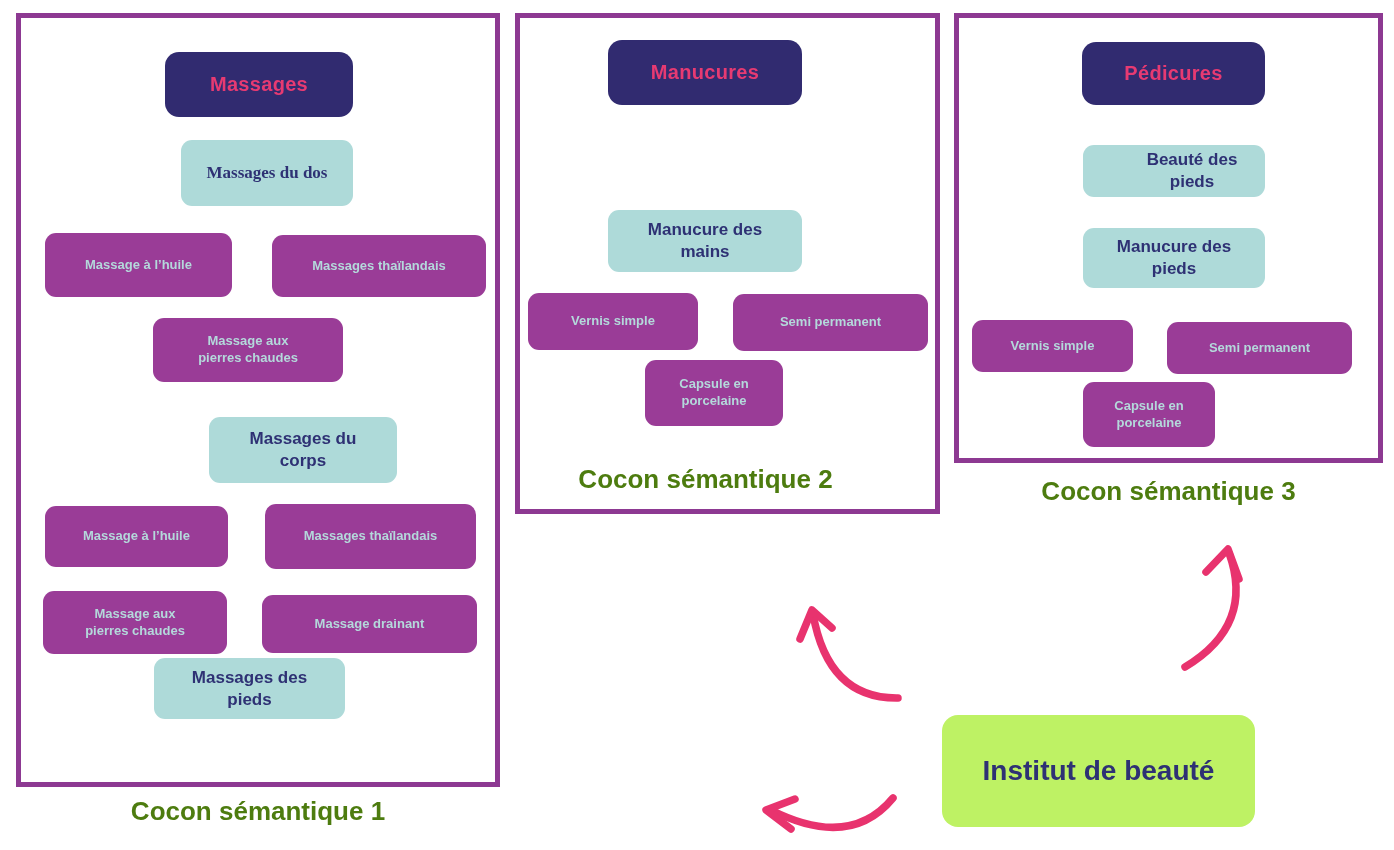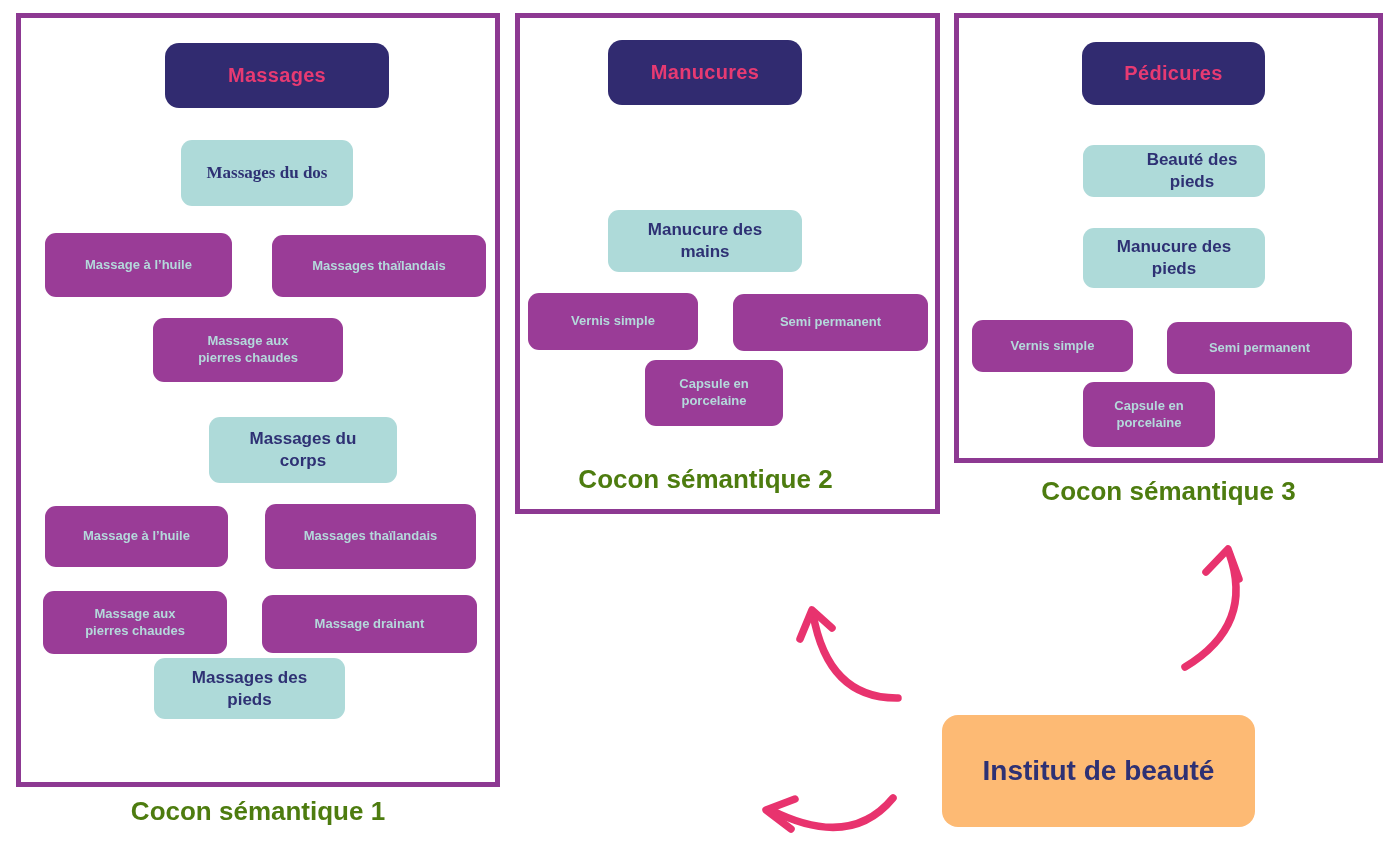"Massages" div.node { top: 25px -> 34px; width: 224px -> 188px }
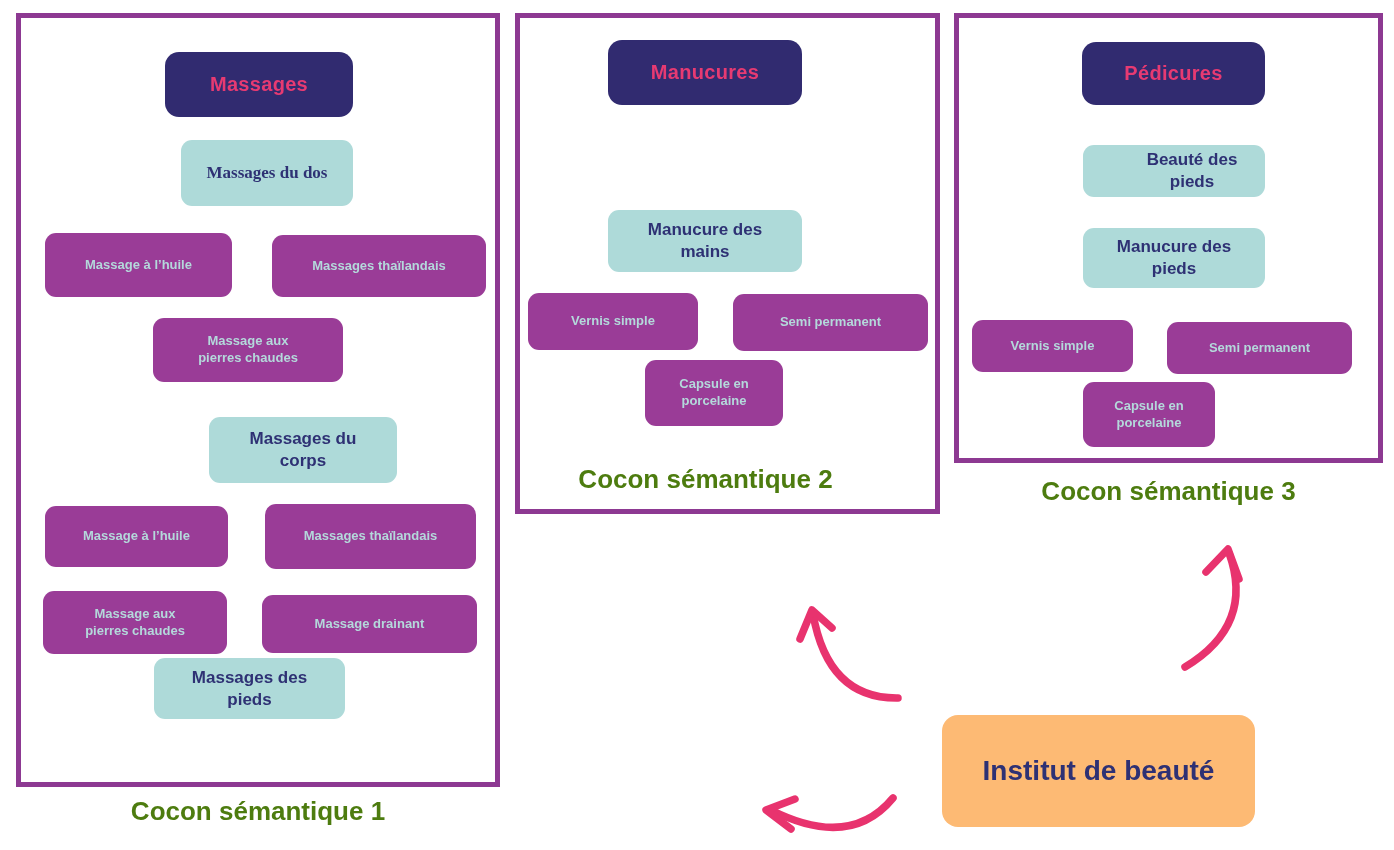"Institut de beauté" .root-node { background: #fdba74 -> #bef264 }
